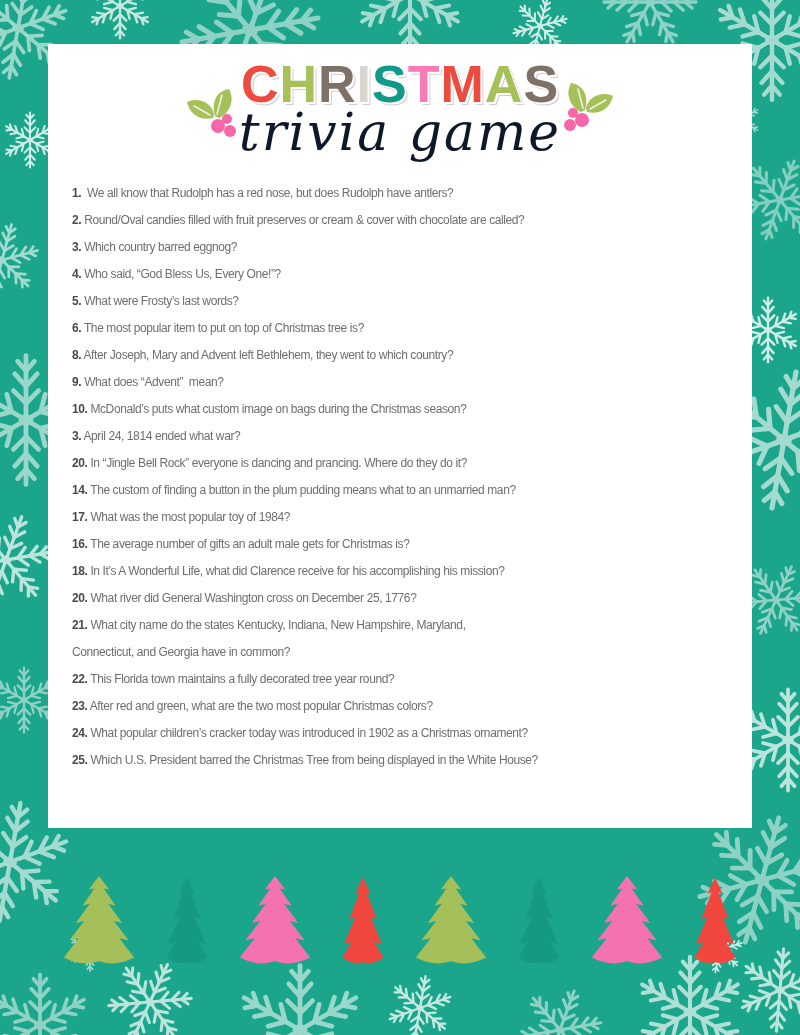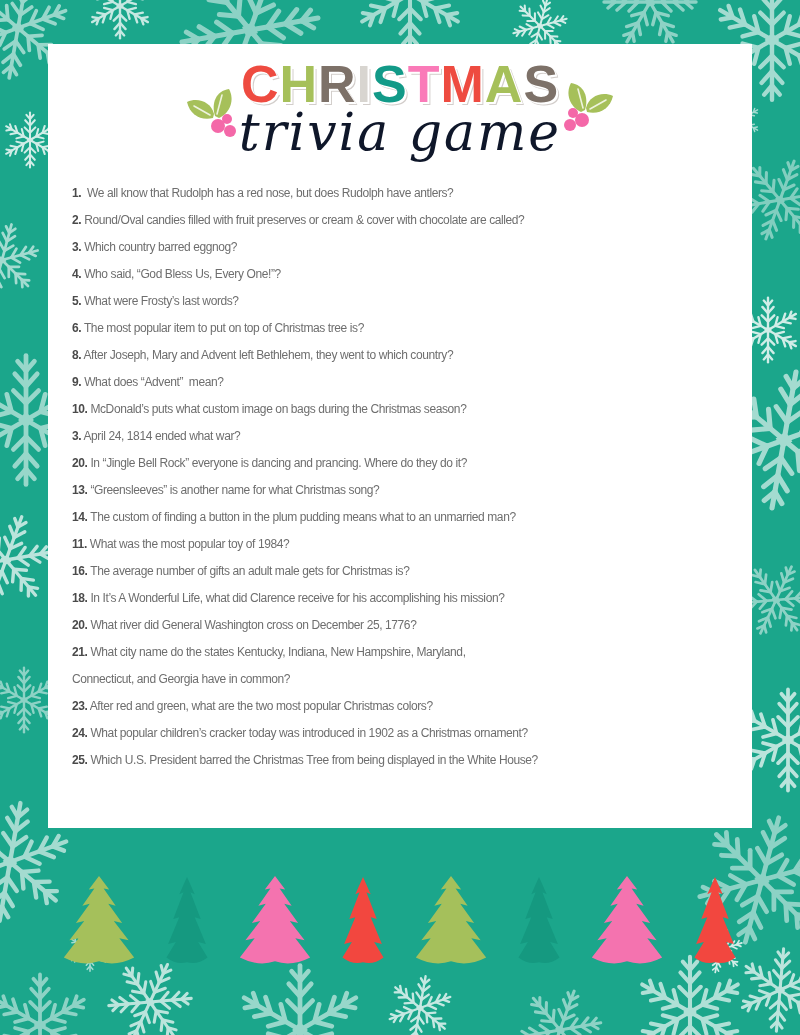"13. “Greensleeves” is another name" div.qrow { html: <div><span>13.</span><span> “Greensleeves” is another name for what Christmas song?</span></div> -> none }
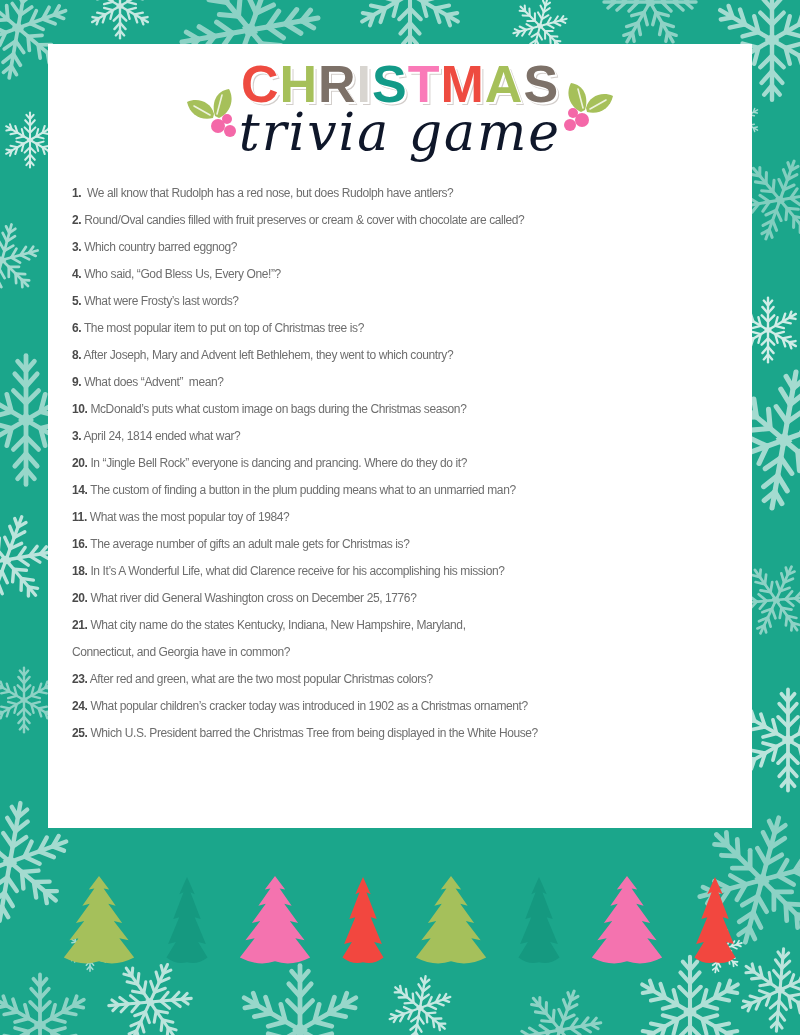"11." span.qnum { text: 11 -> 17 }
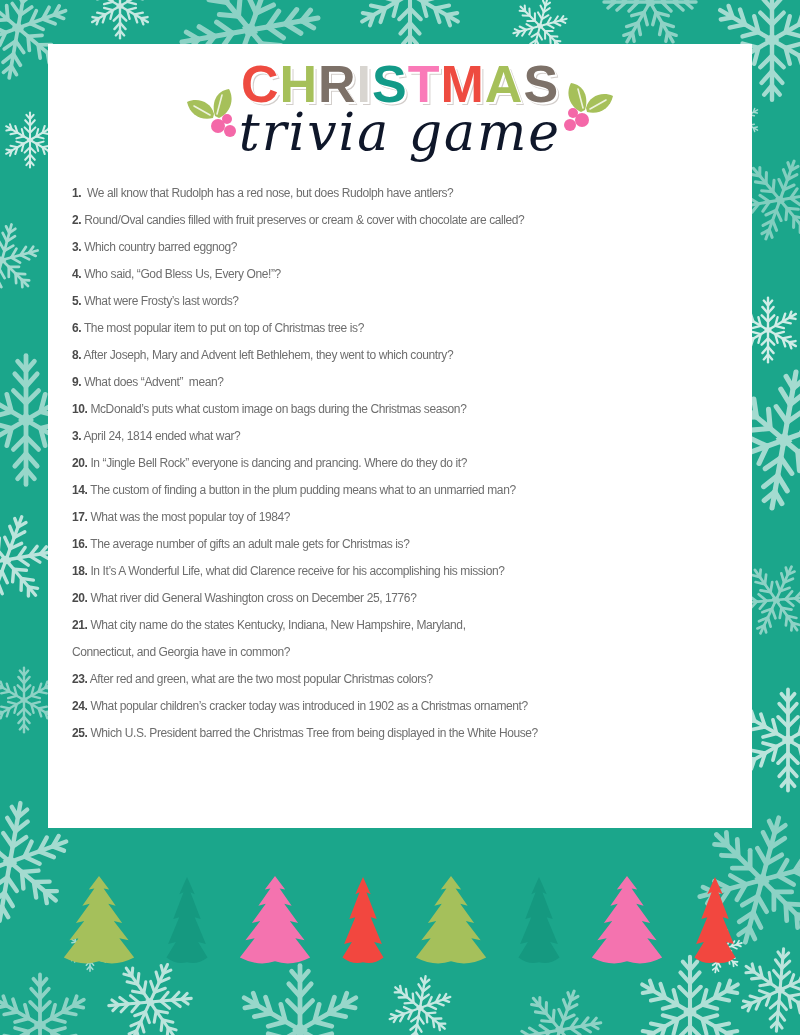"22. This Florida town maintains" div.qrow { html: none -> <div><span>22.</span><span> This Florida town maintains a fully decorated tree year round?</span></div> }
